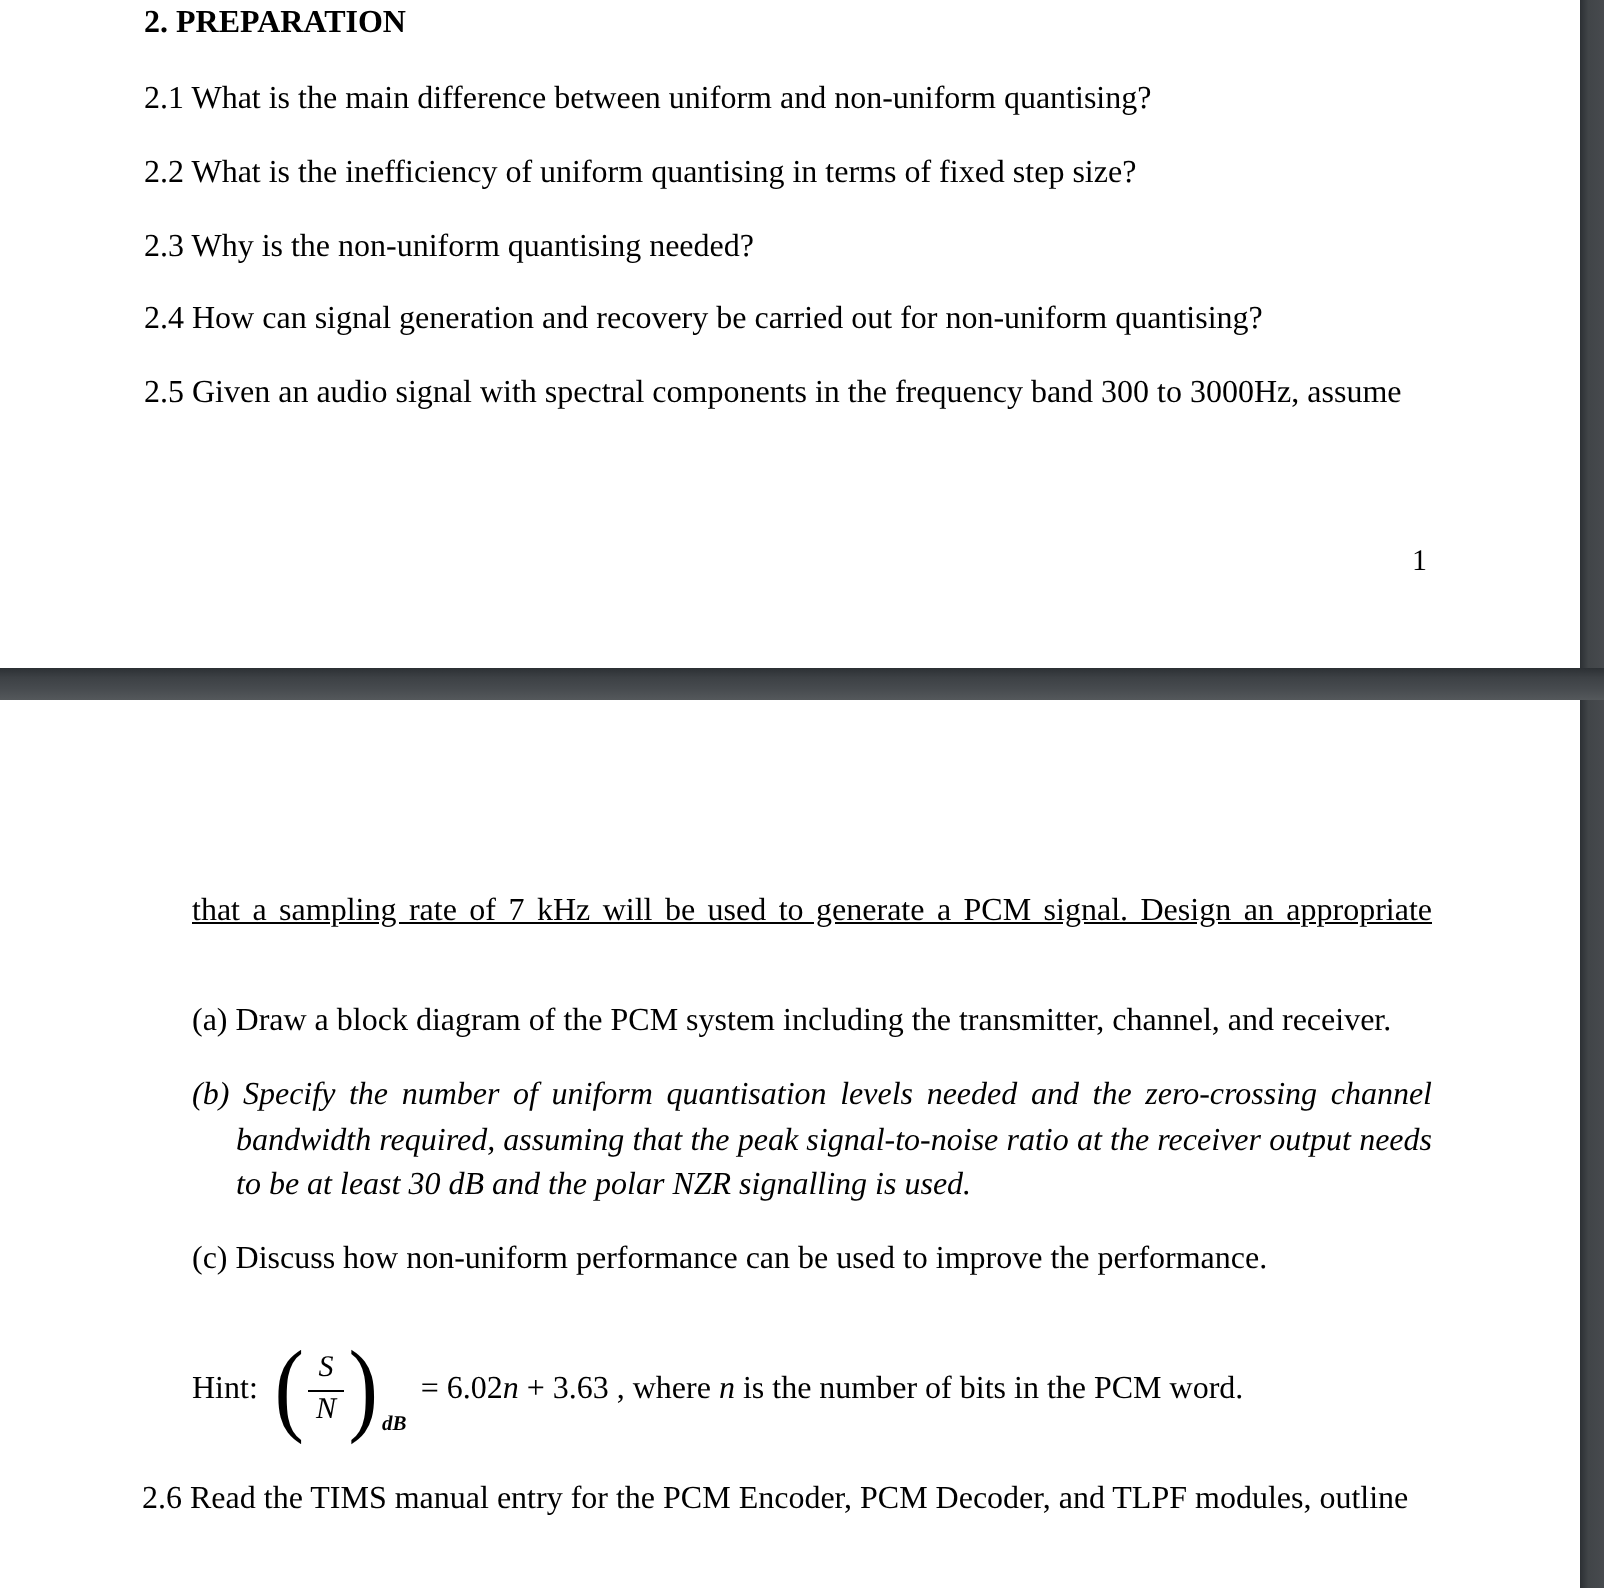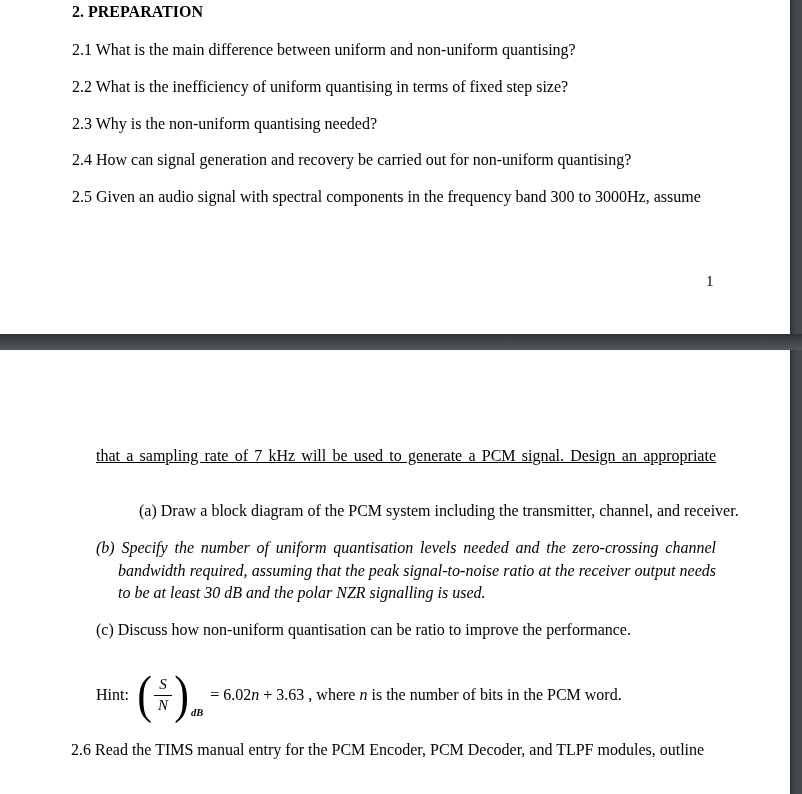"(a) Draw a block diagram" div.blk { margin-left: 43px -> none }
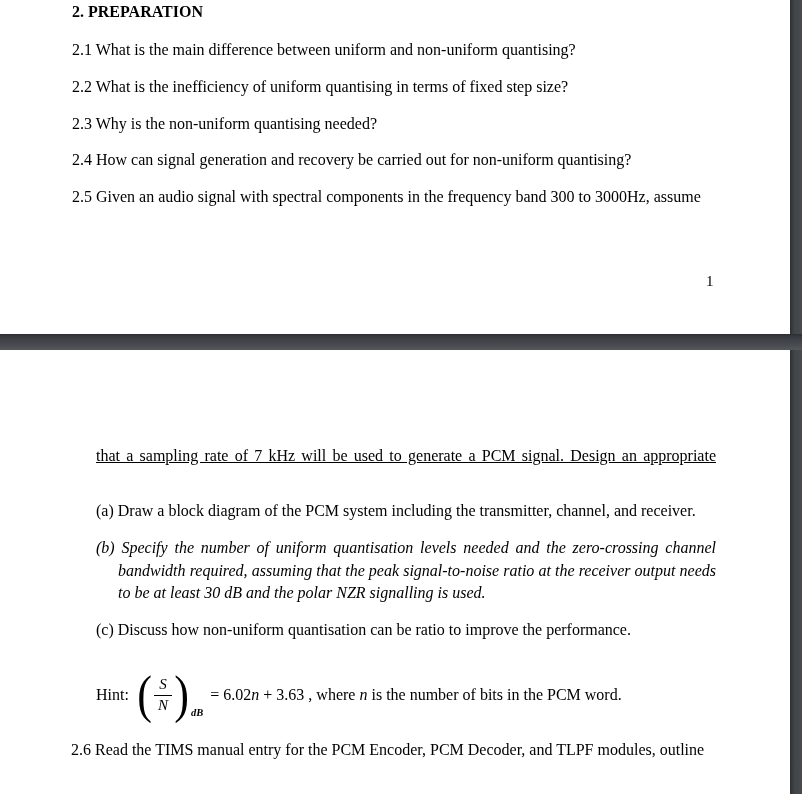"Discuss how non-uniform quantisation can" span { text: quantisation can be ratio -> performance can be used }
